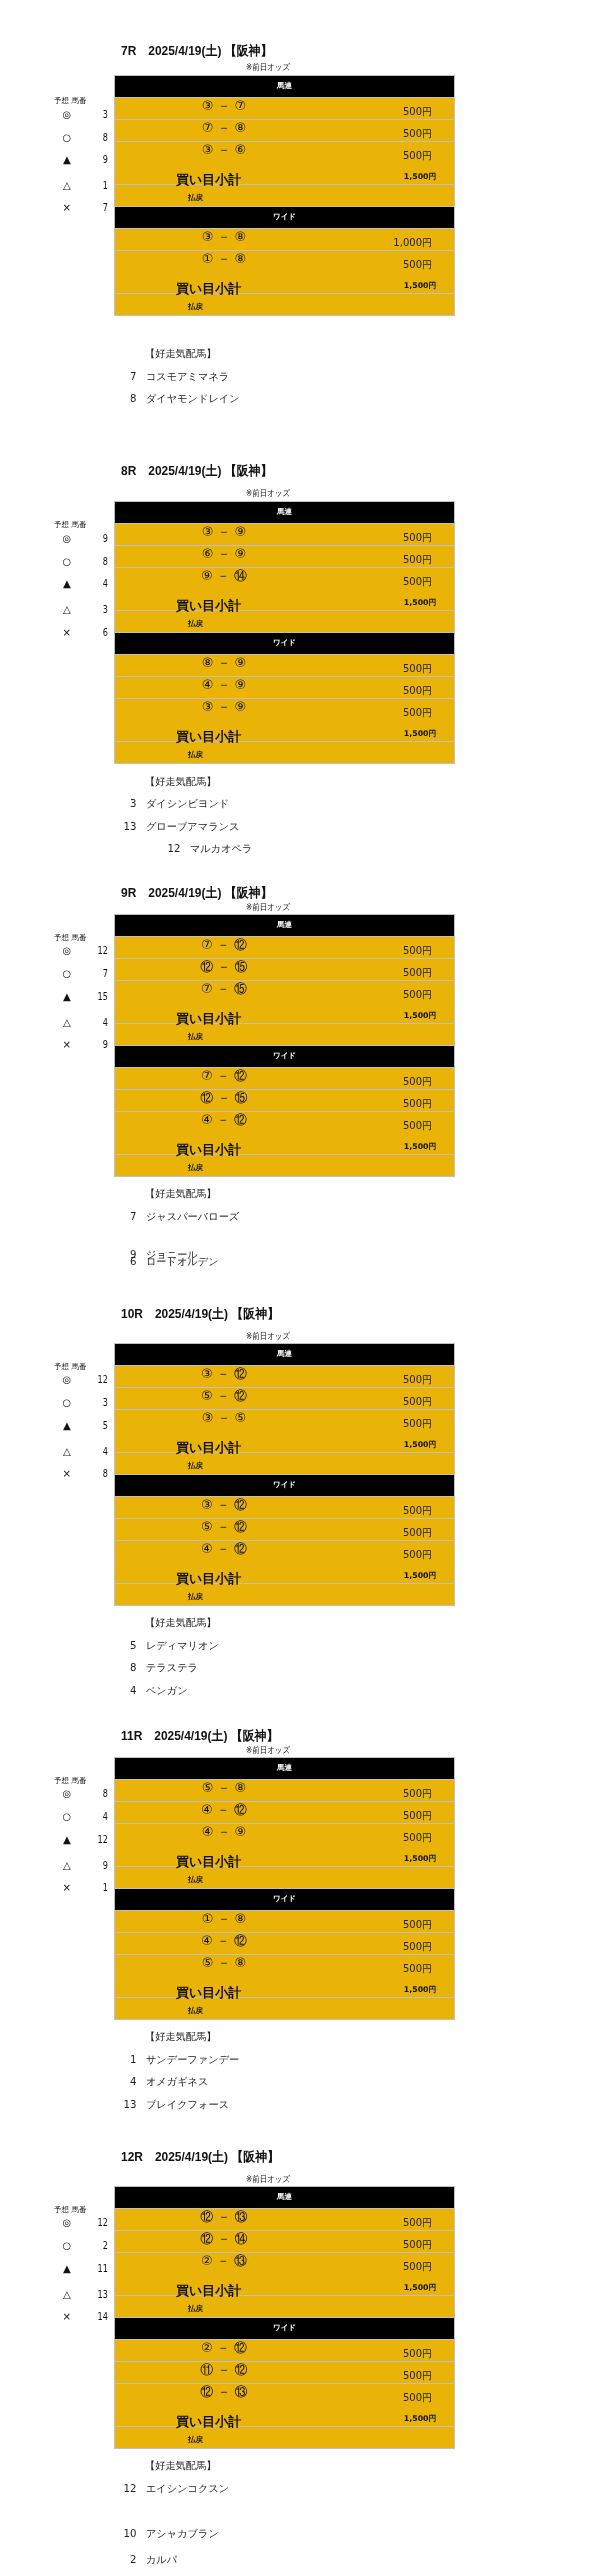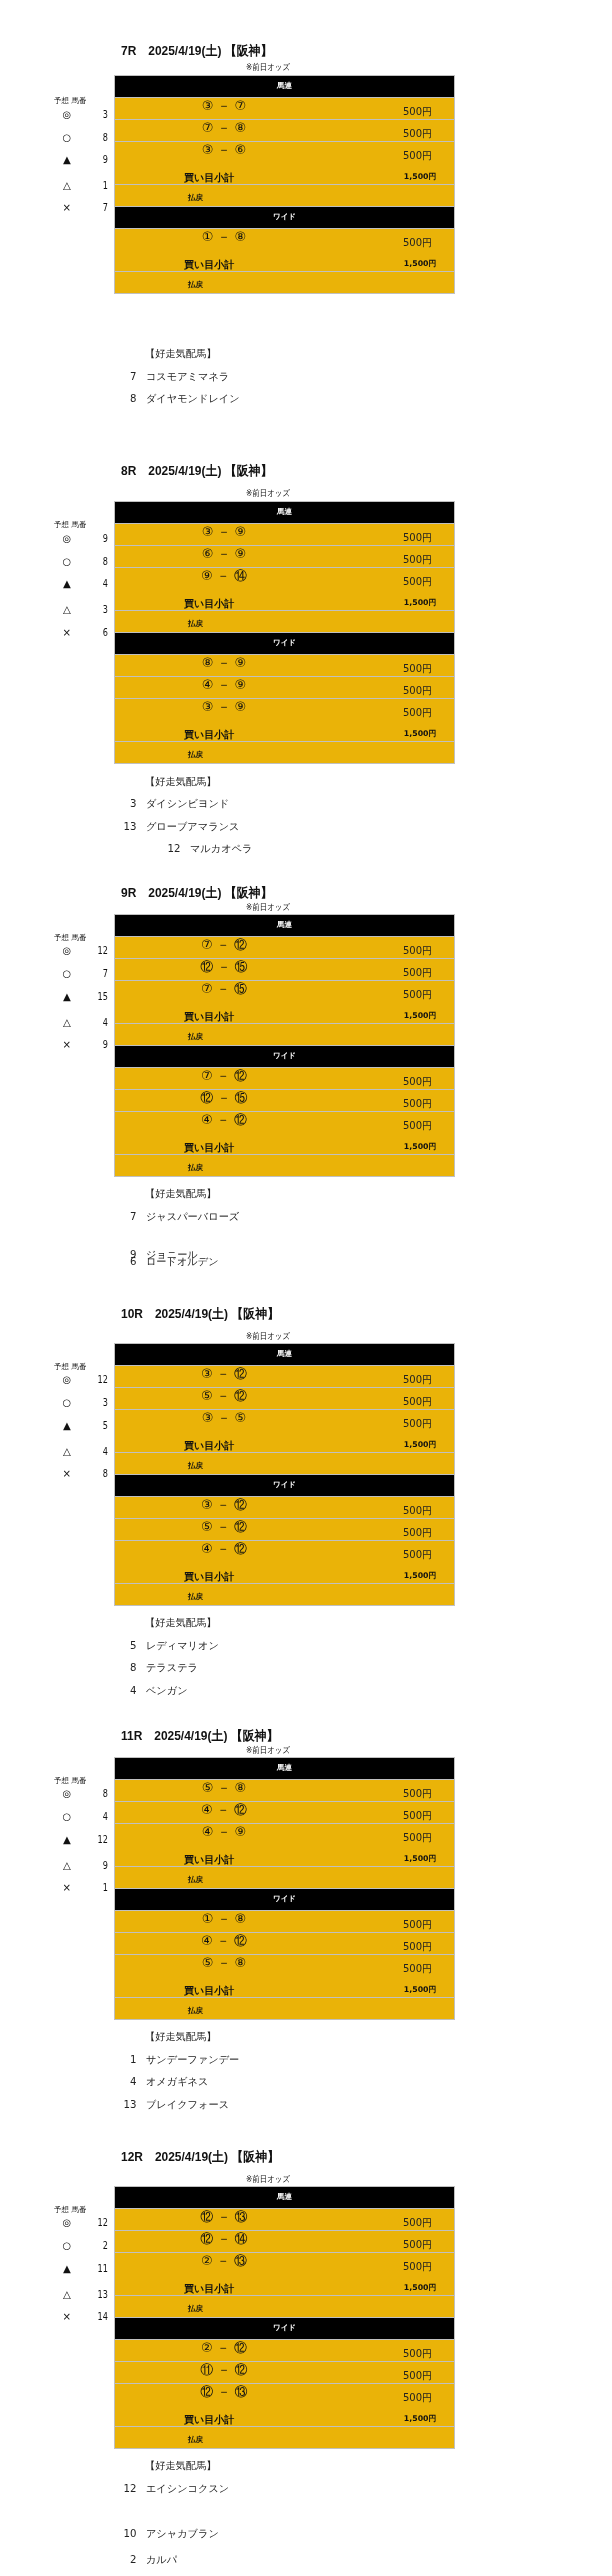"買い目小計" .sub-label { font-size: 10px -> 13px; margin-left: 8px -> none }
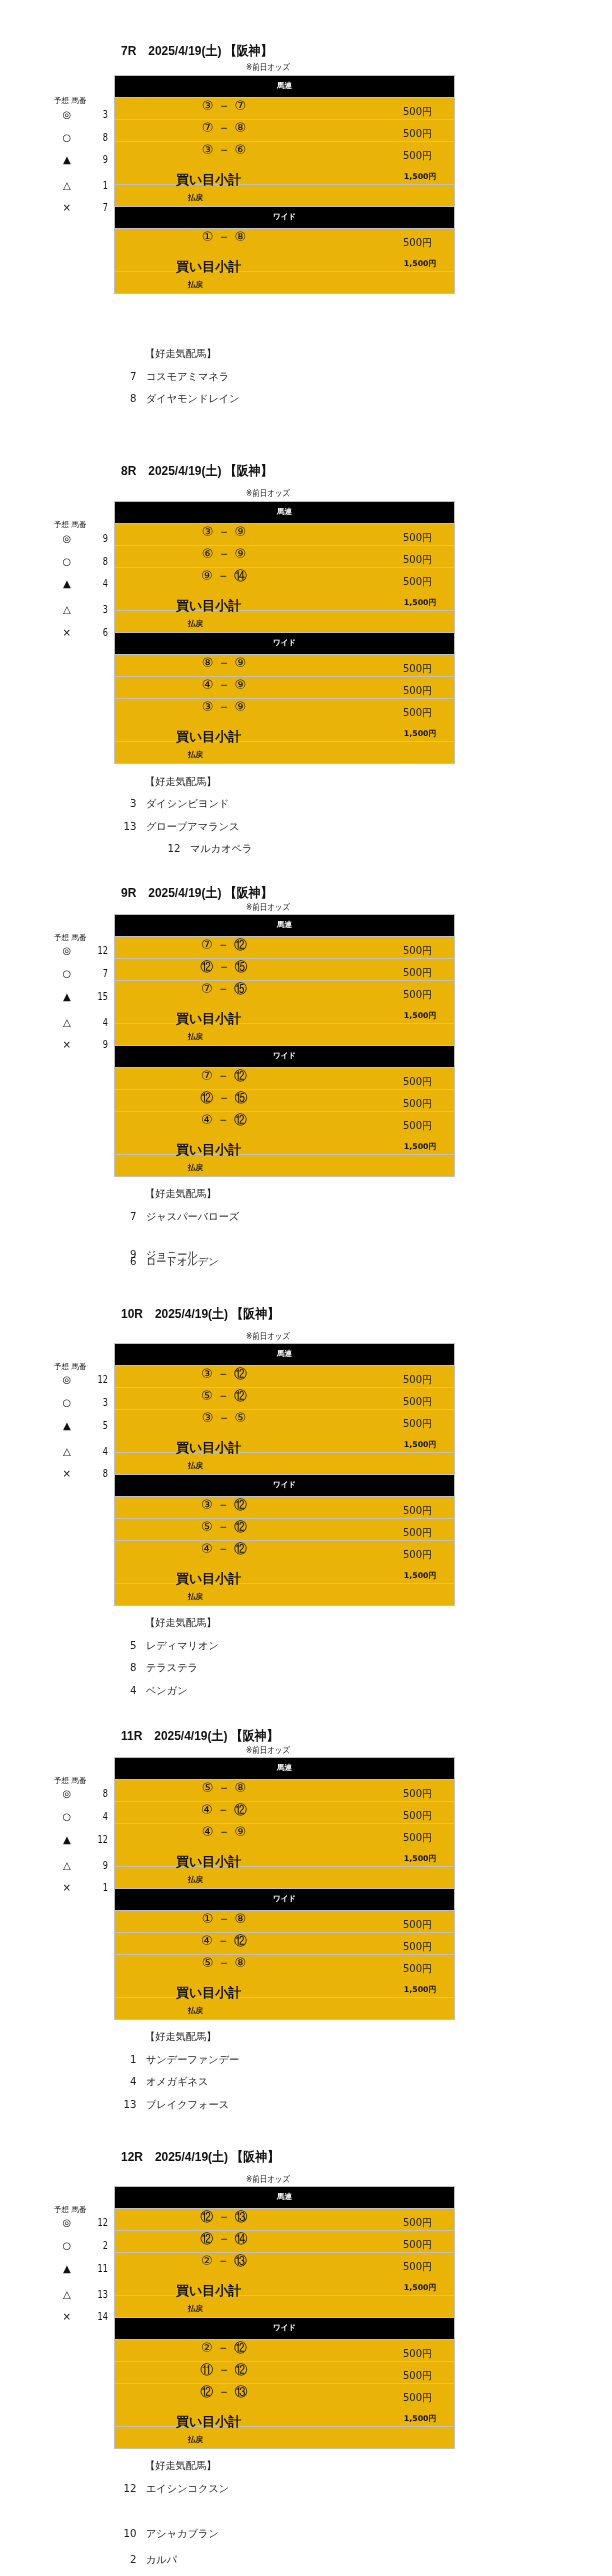"③ － ⑧" div.bet-row { html: none -> <div> <span>③ － ⑧</span> <span>1,000円</span> </div> }
